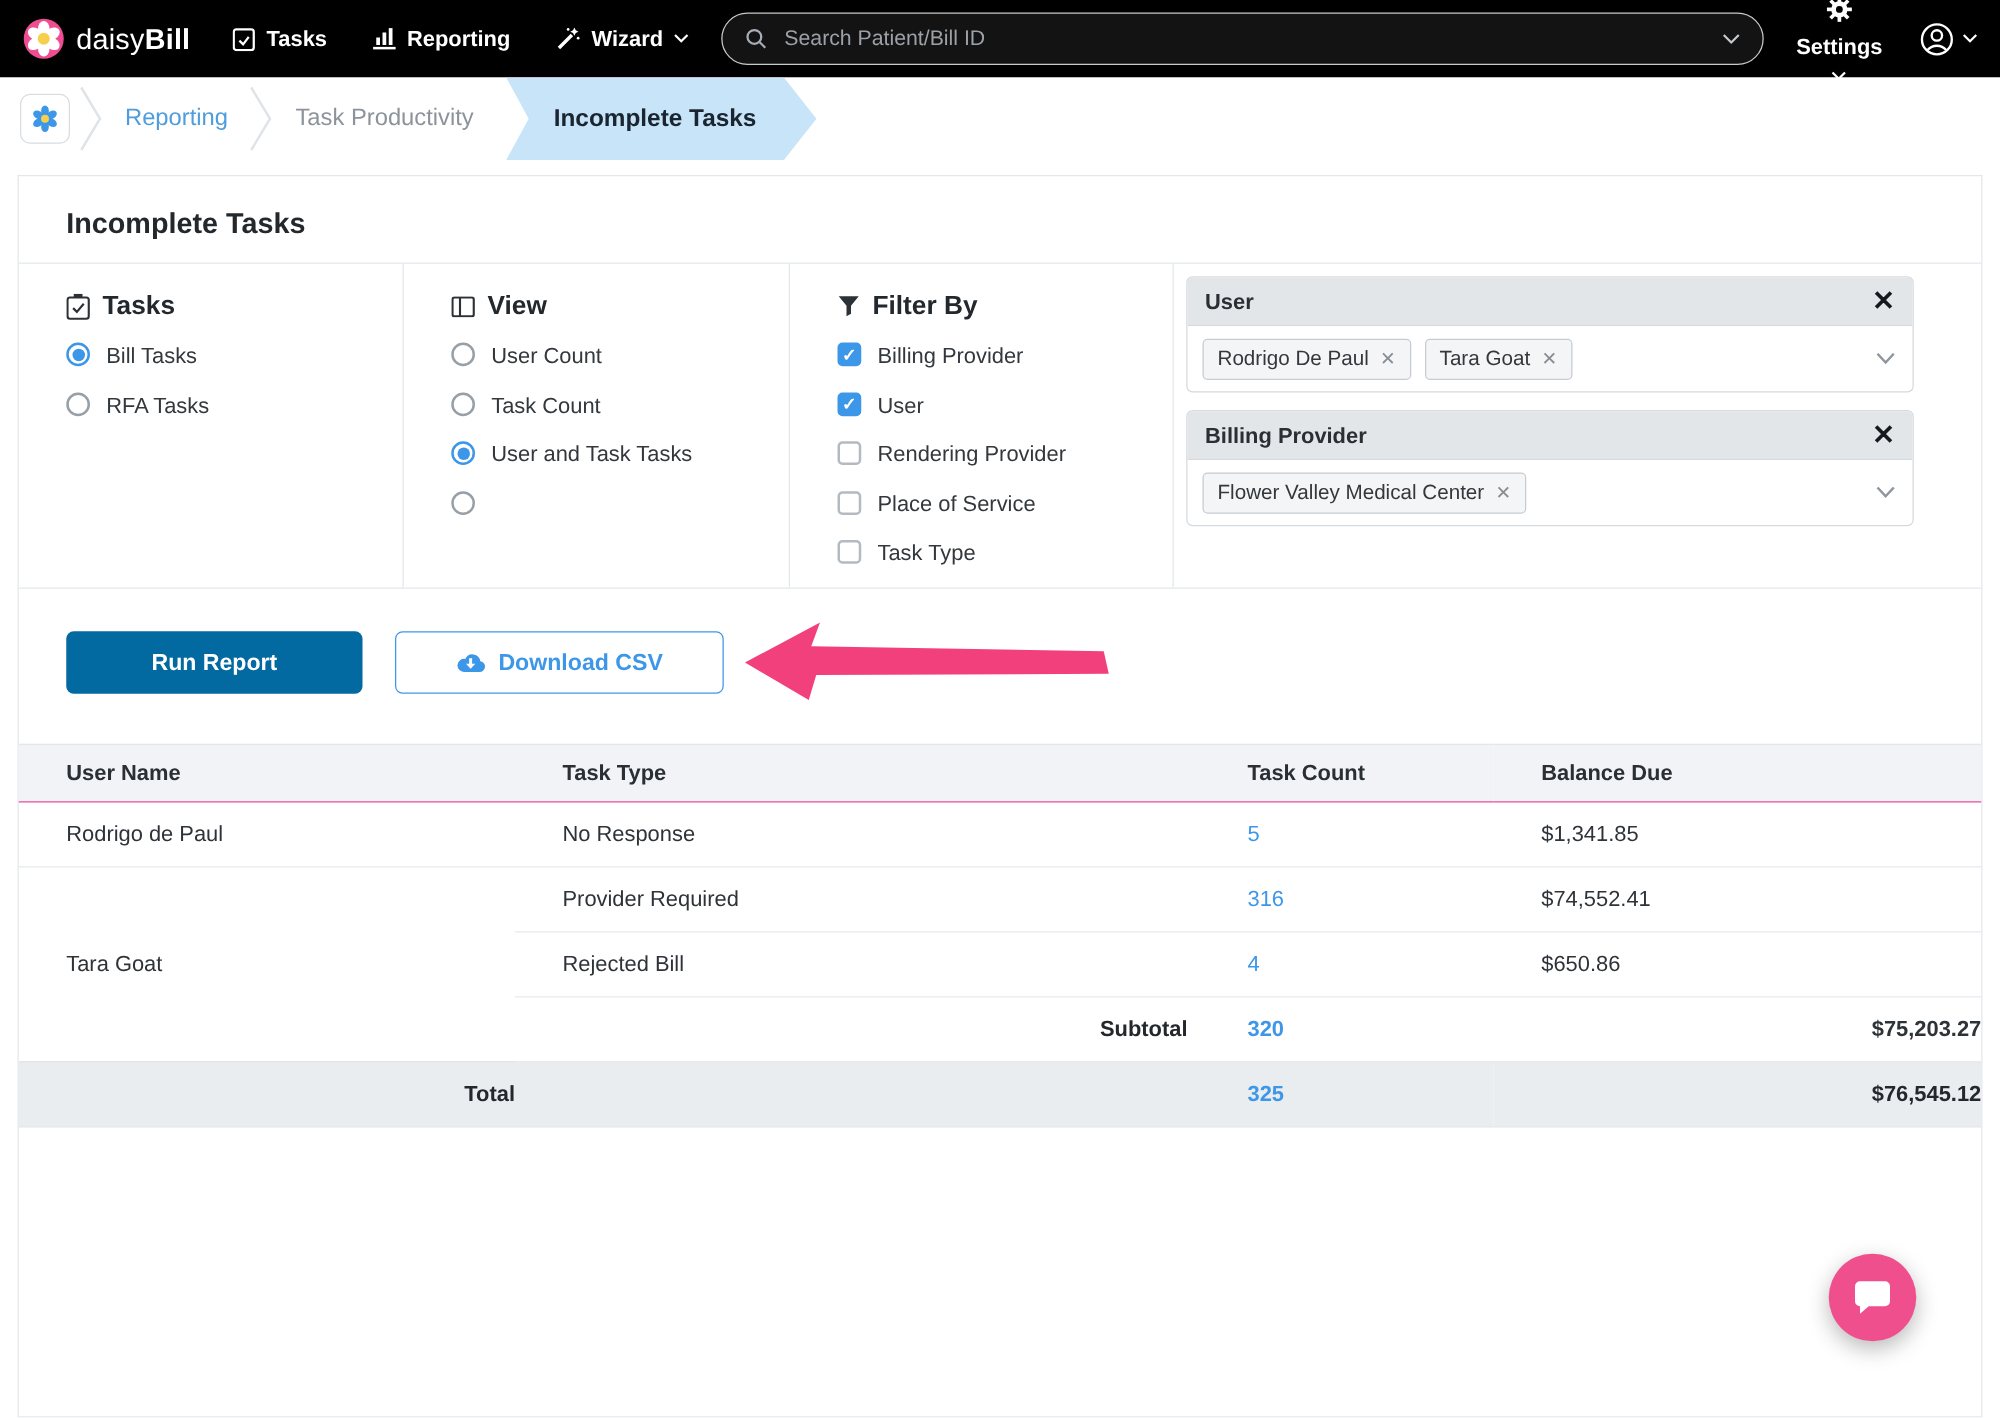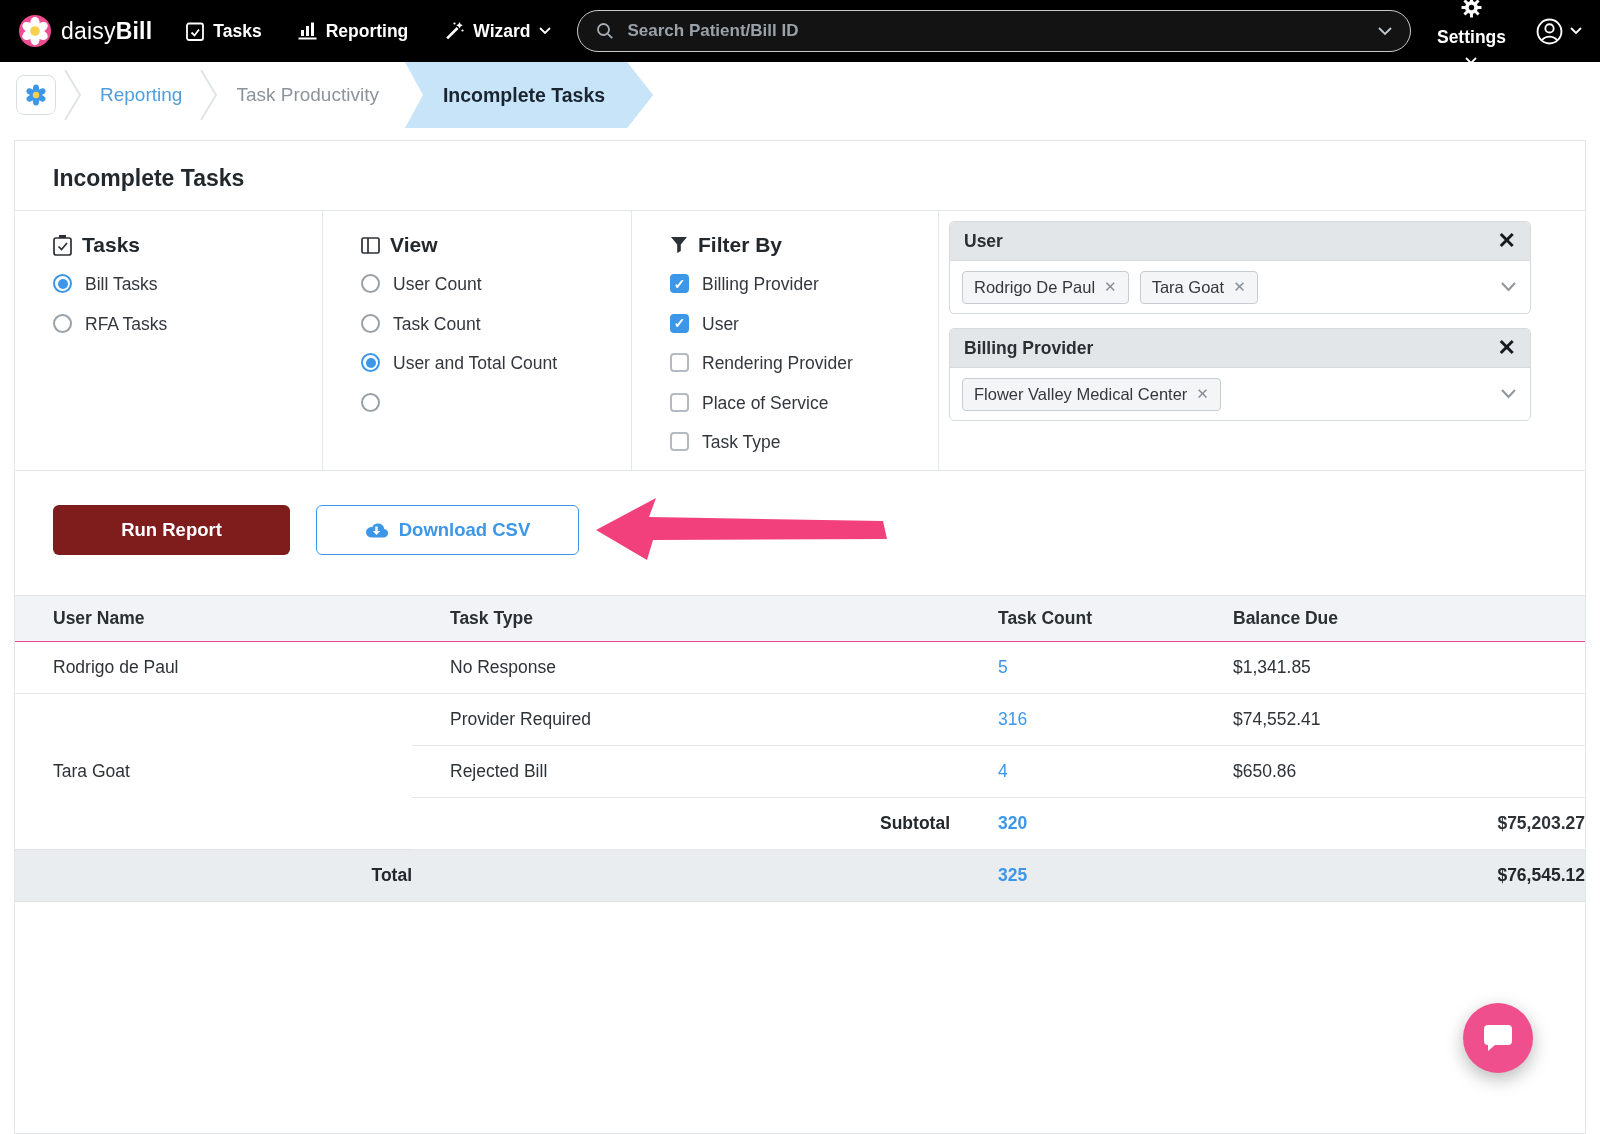"Search Patient/Bill ID" .search-wrap input { font-weight: bold -> none }
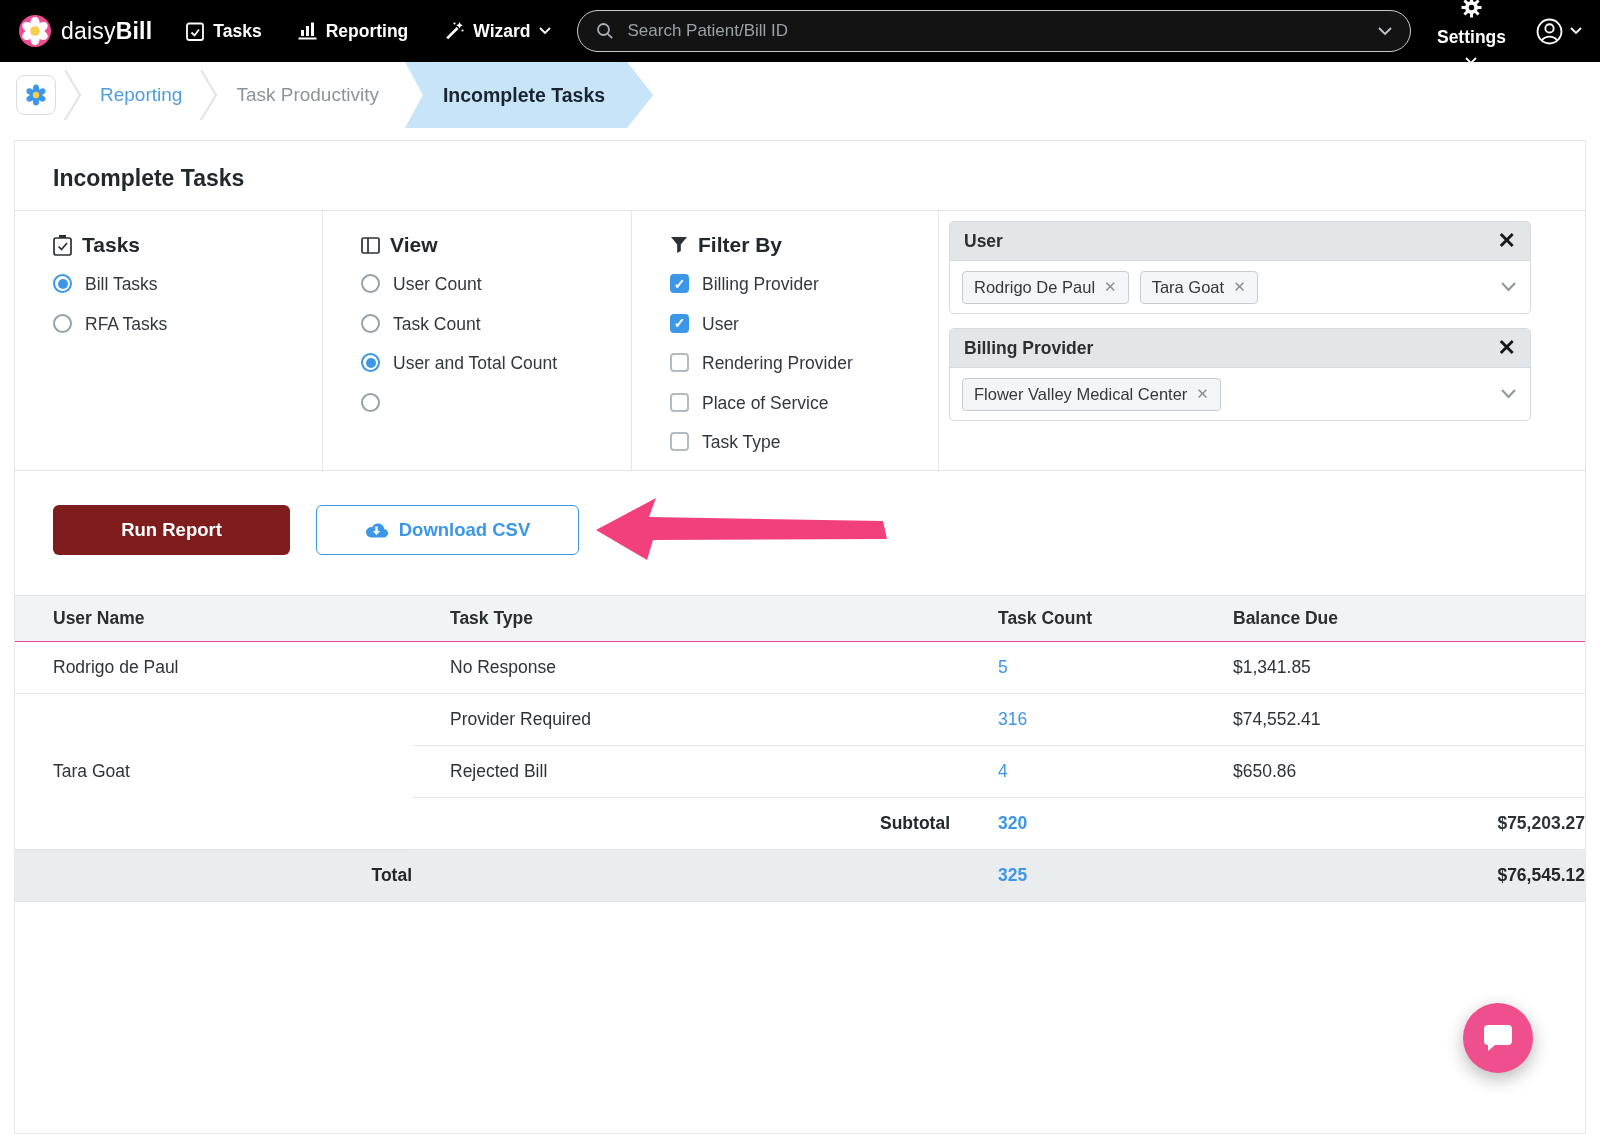"User and Total Count" span { text: Total Count -> Task Tasks }
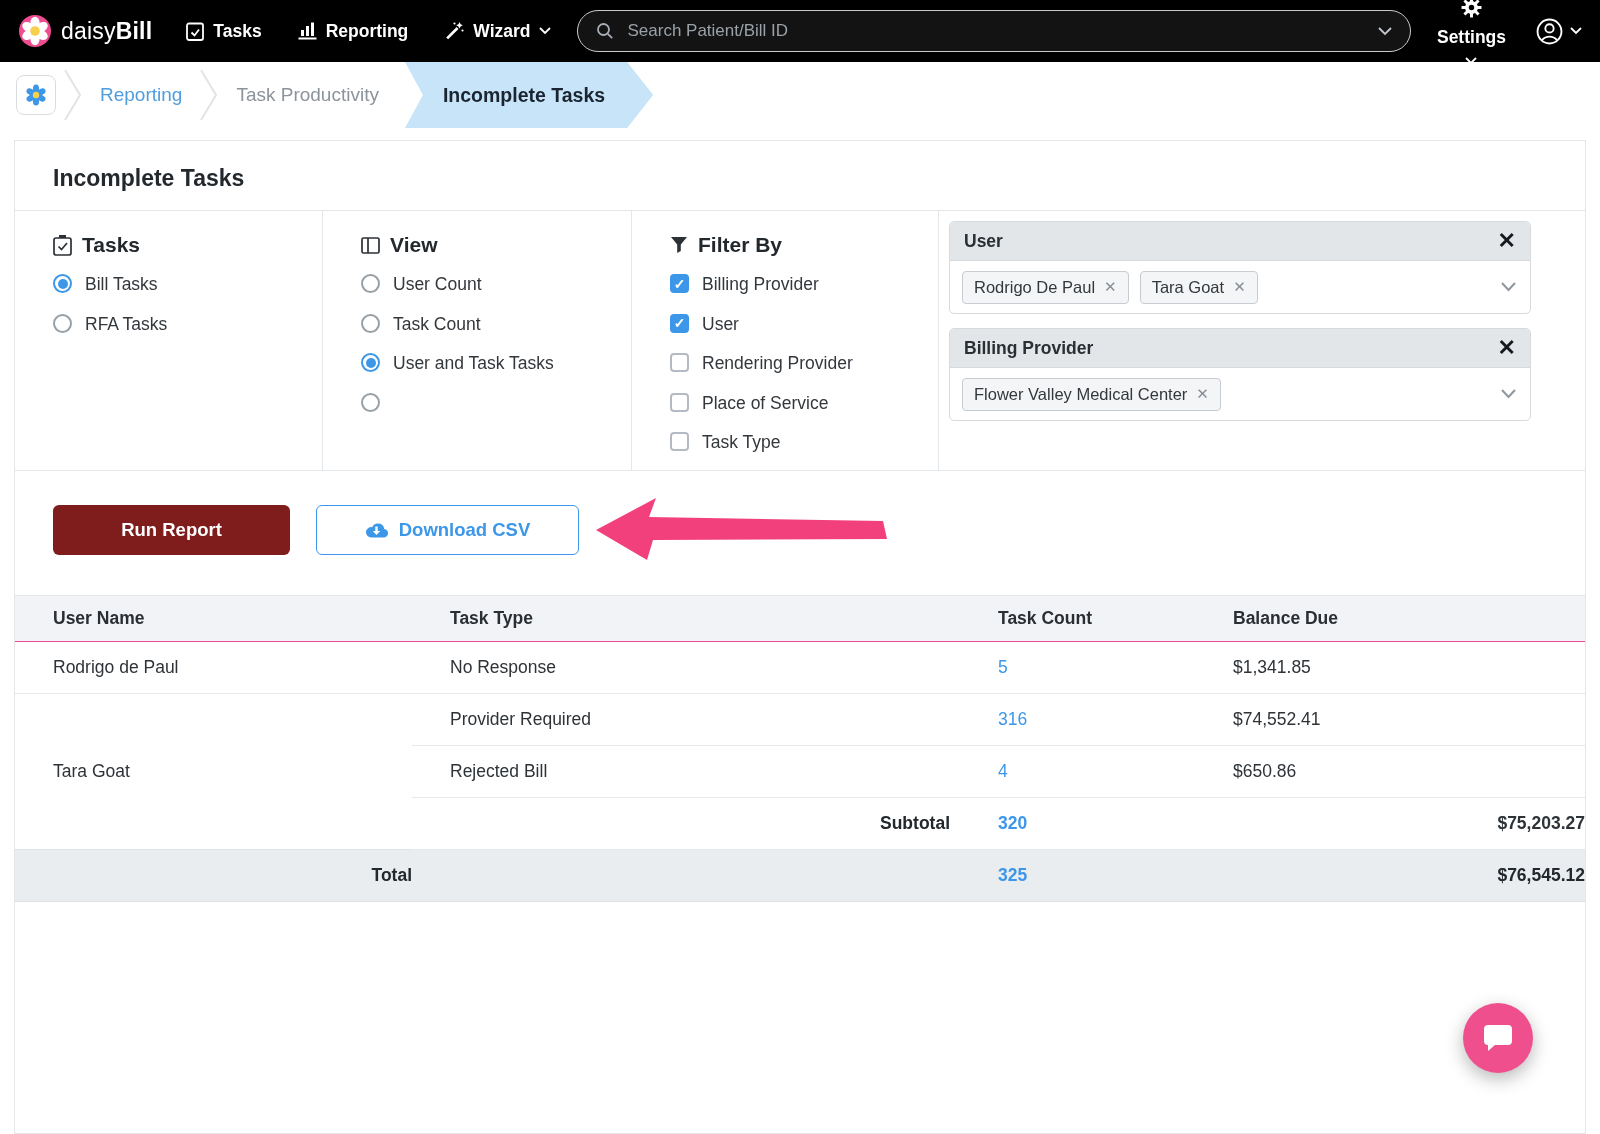"Run Report" .btn-primary { background: #7f1d1d -> #0369a1 }
